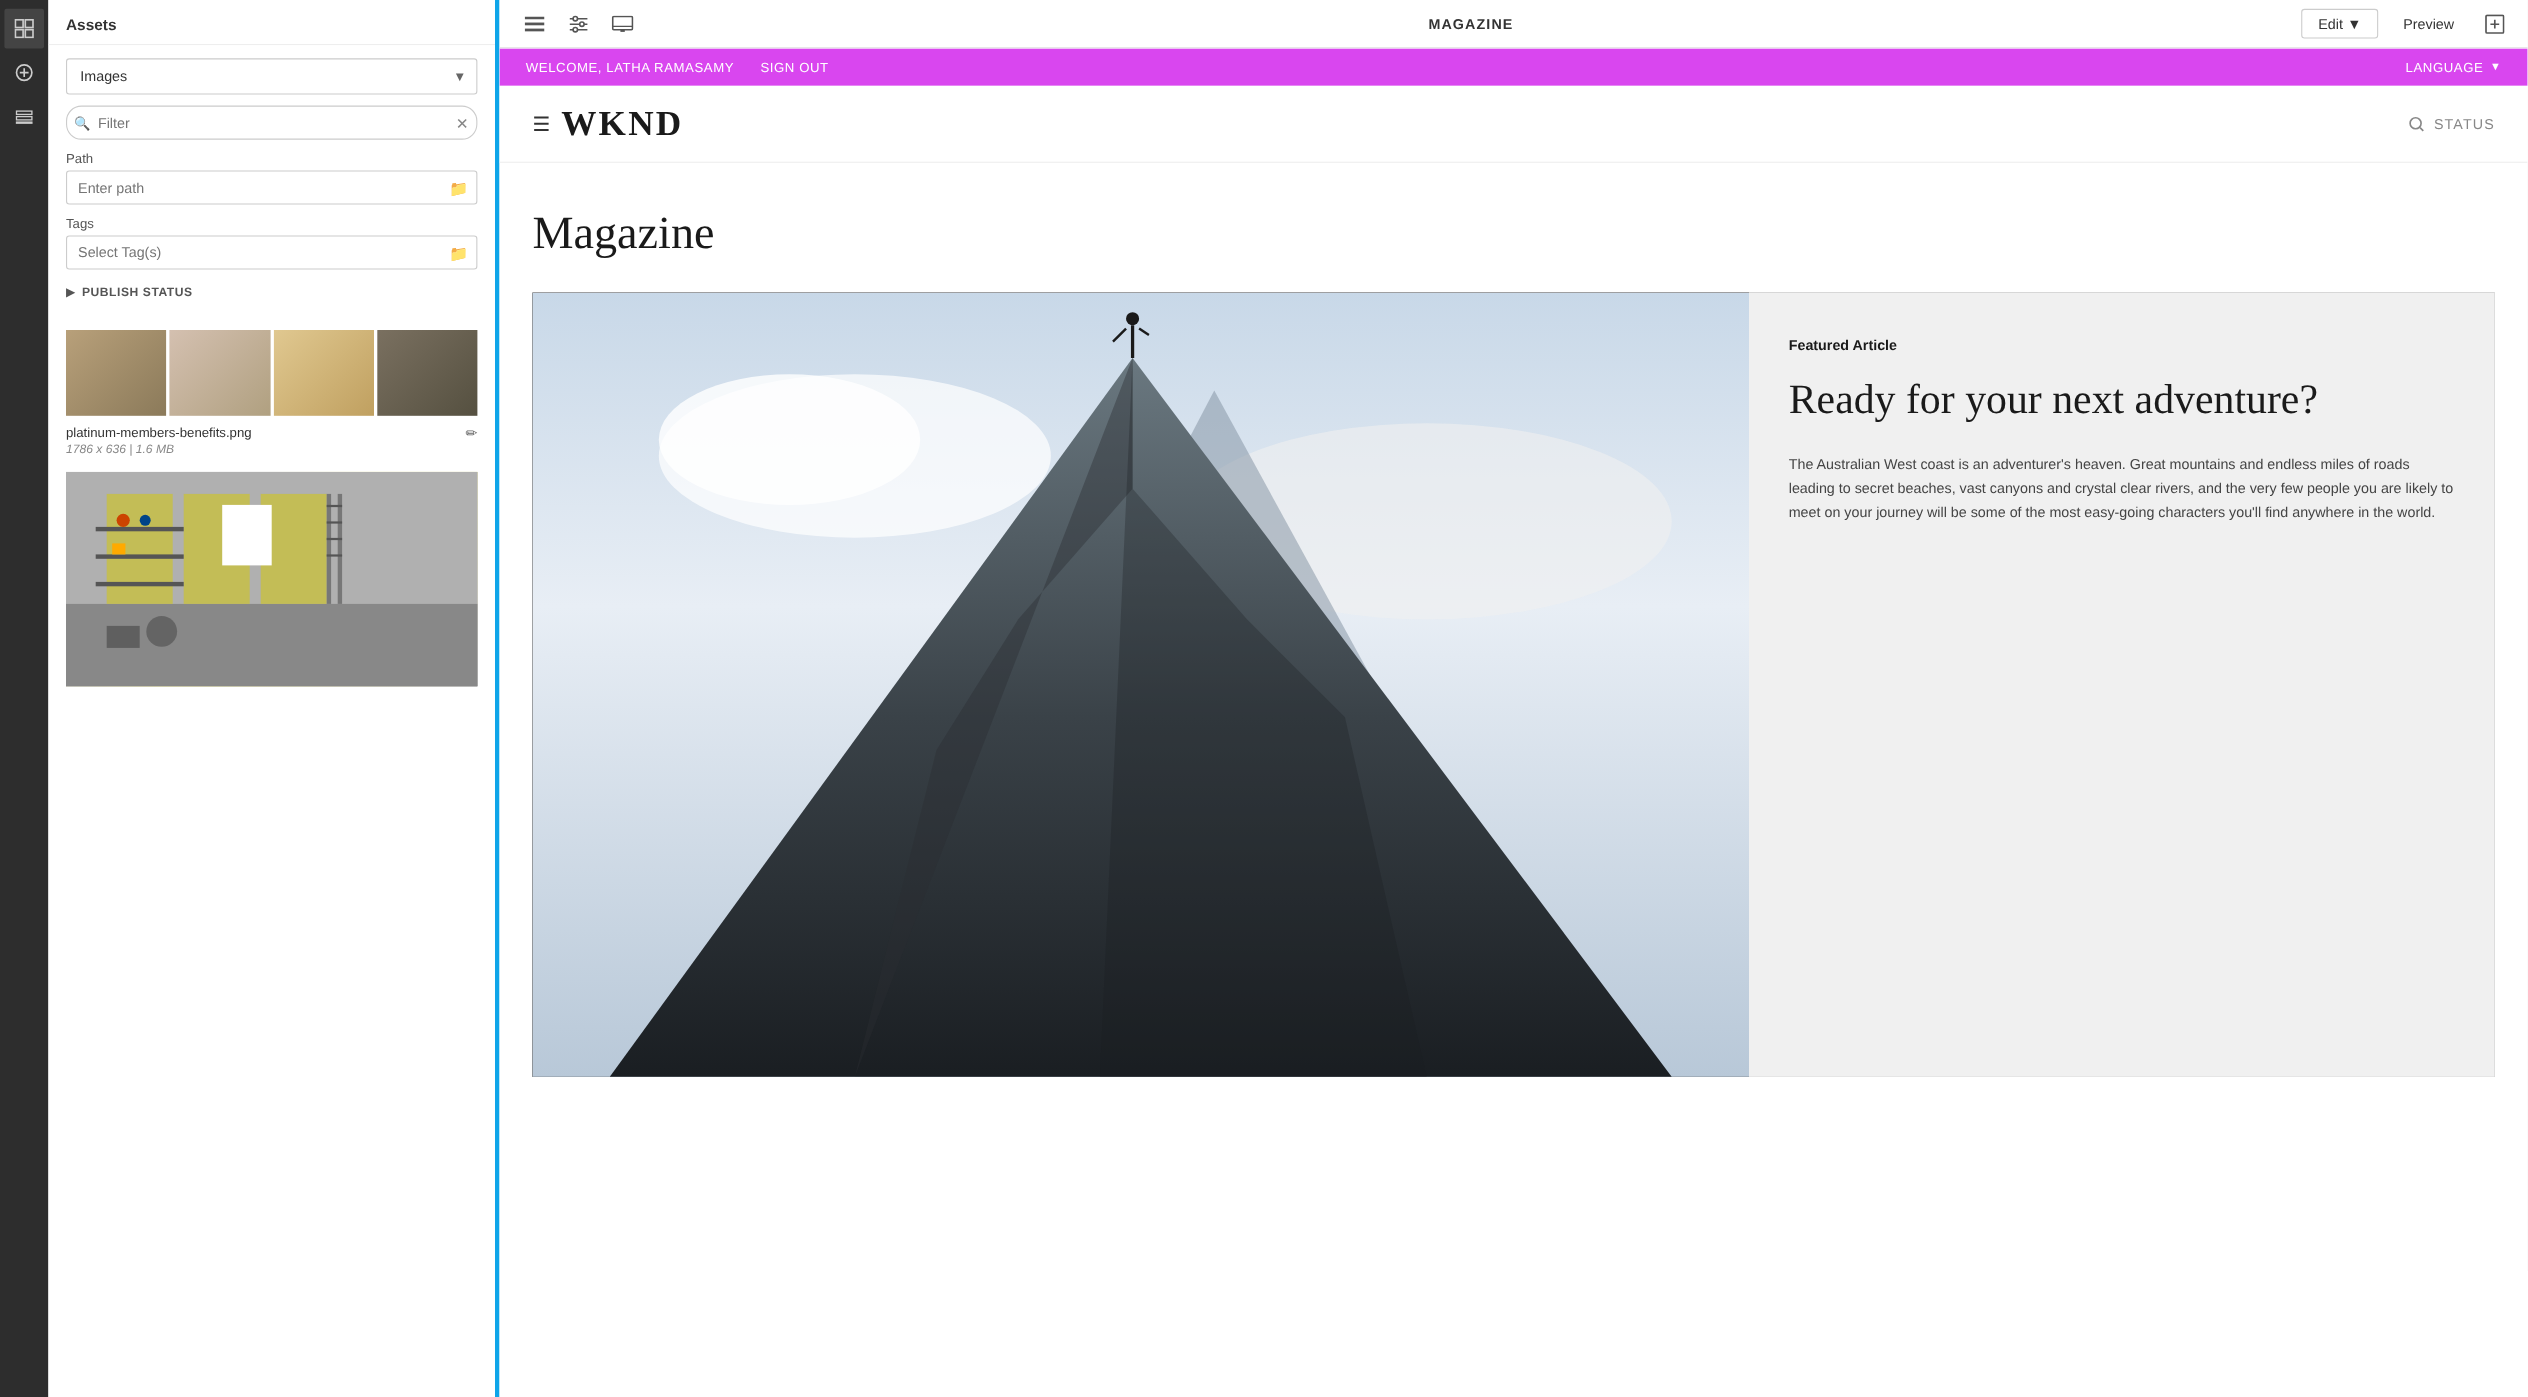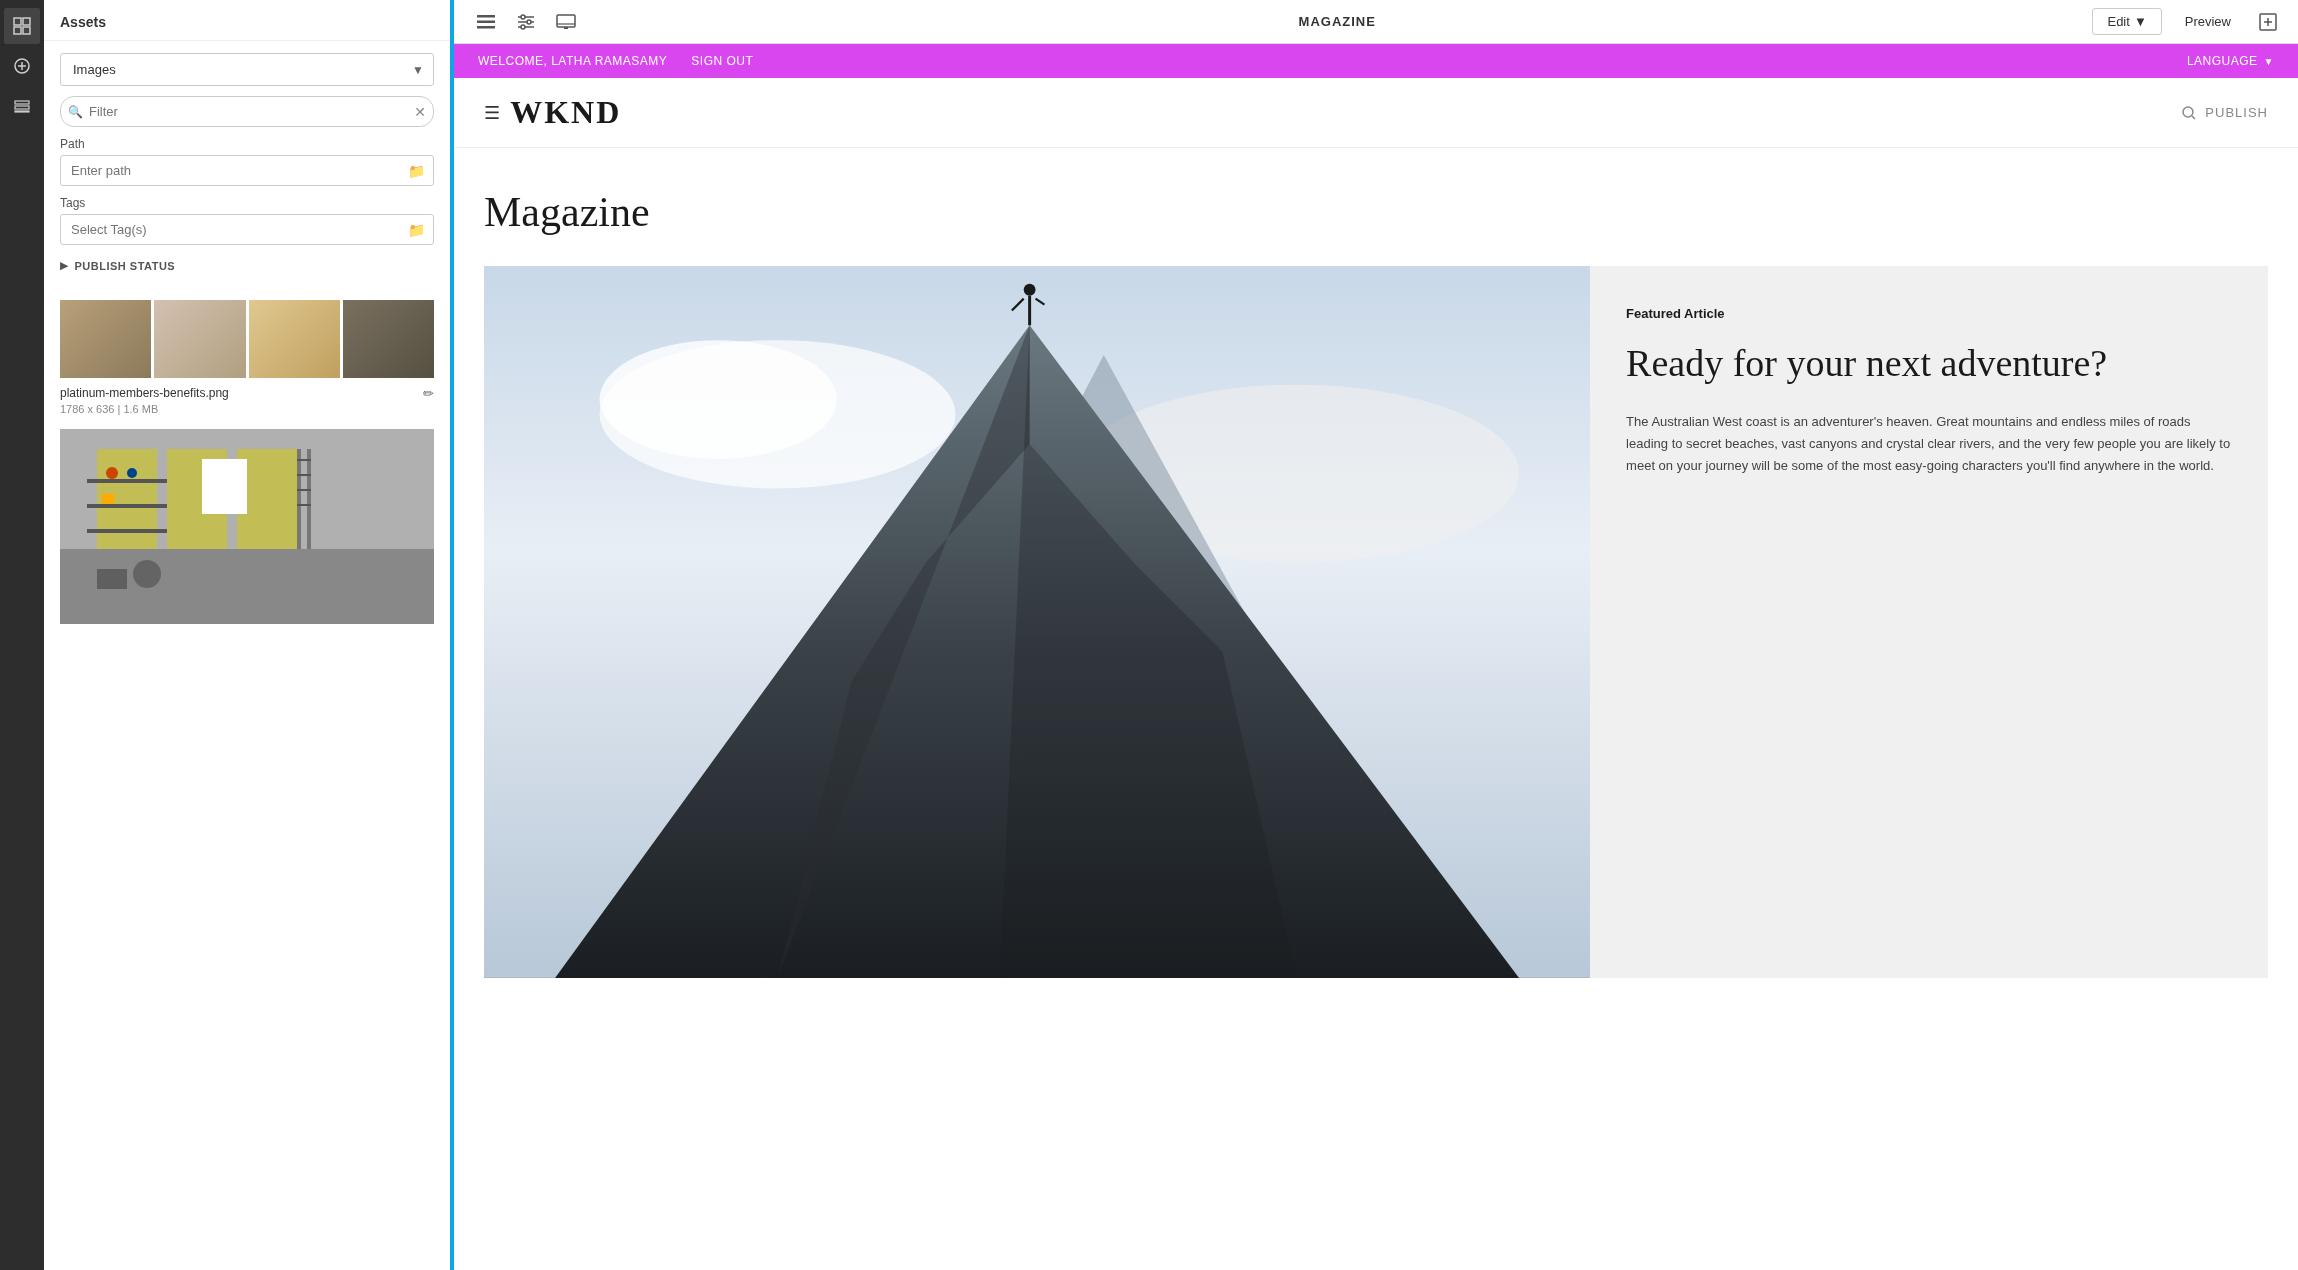"PUBLISH" span { text: PUBLISH -> STATUS }
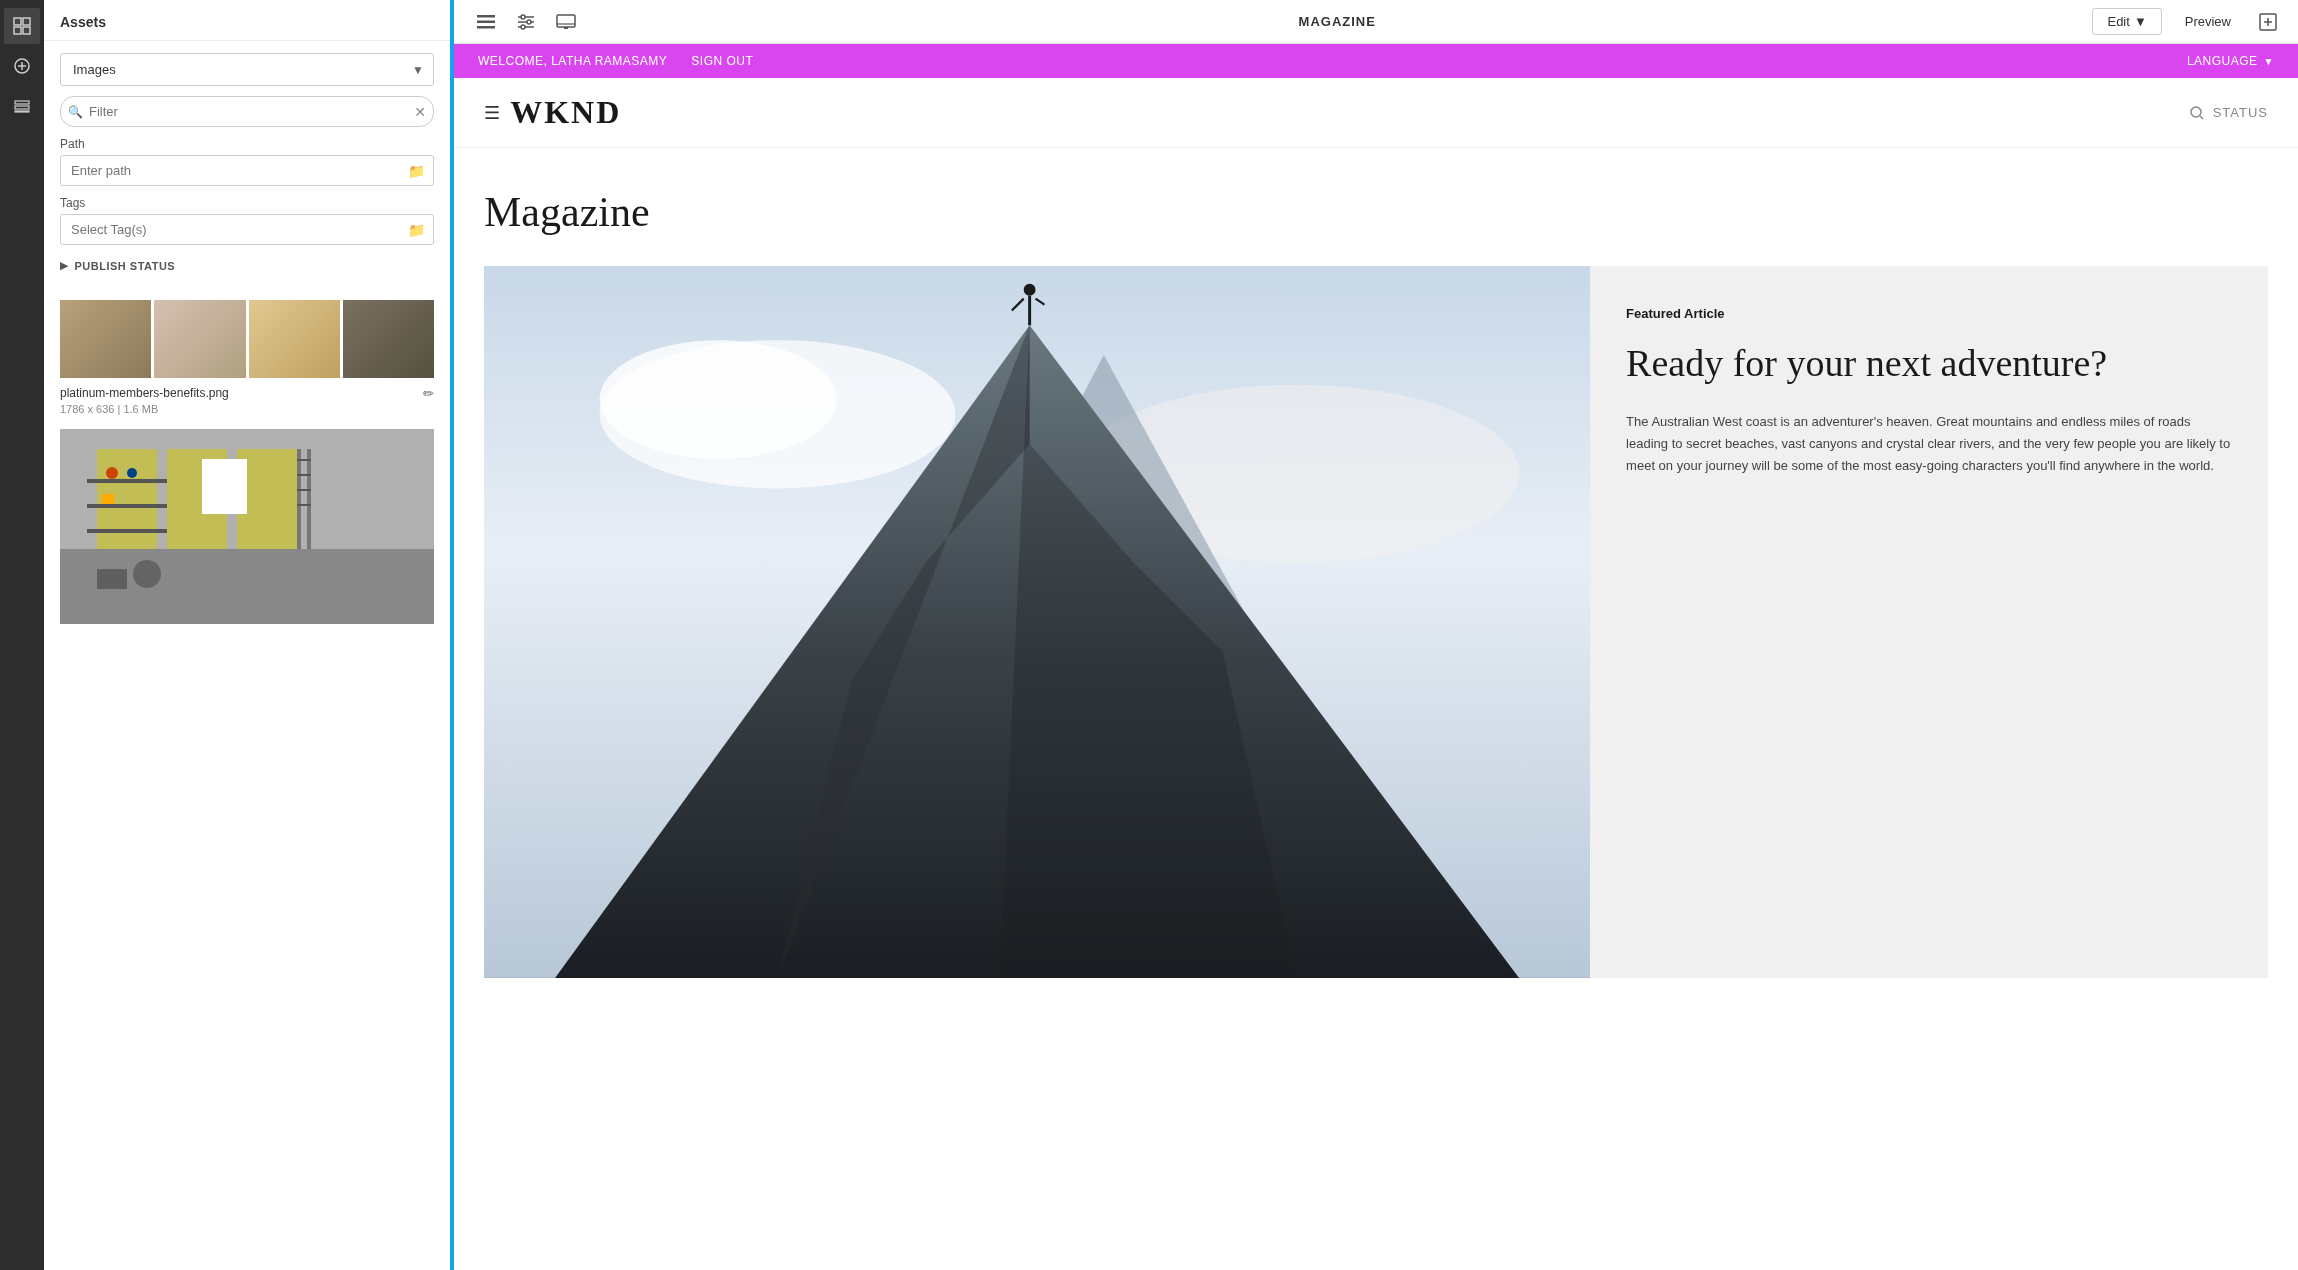"1786 x 636 | 1.6" .asset-meta { font-style: none -> italic }
